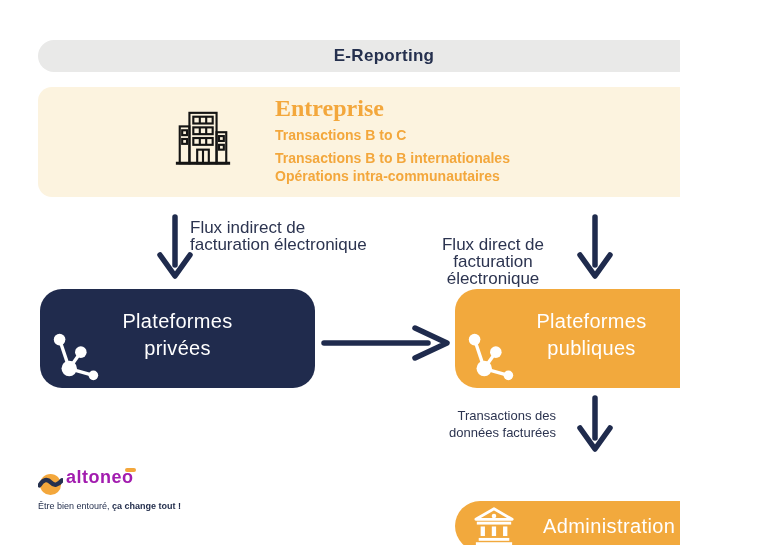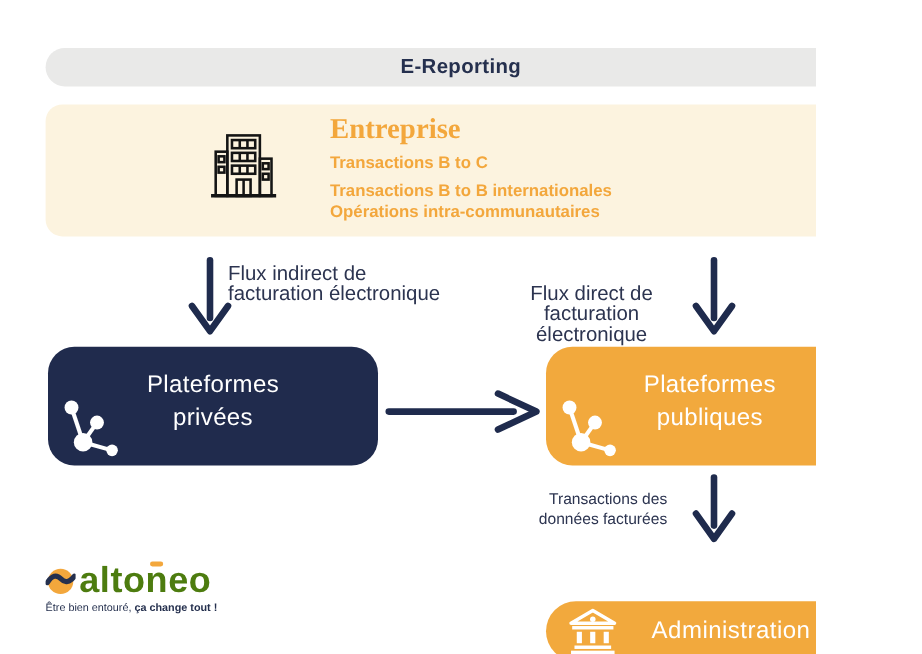"altoneo" .wordmark { color: #4d7c0f -> #a21caf; font-size: 30px -> 18px }
